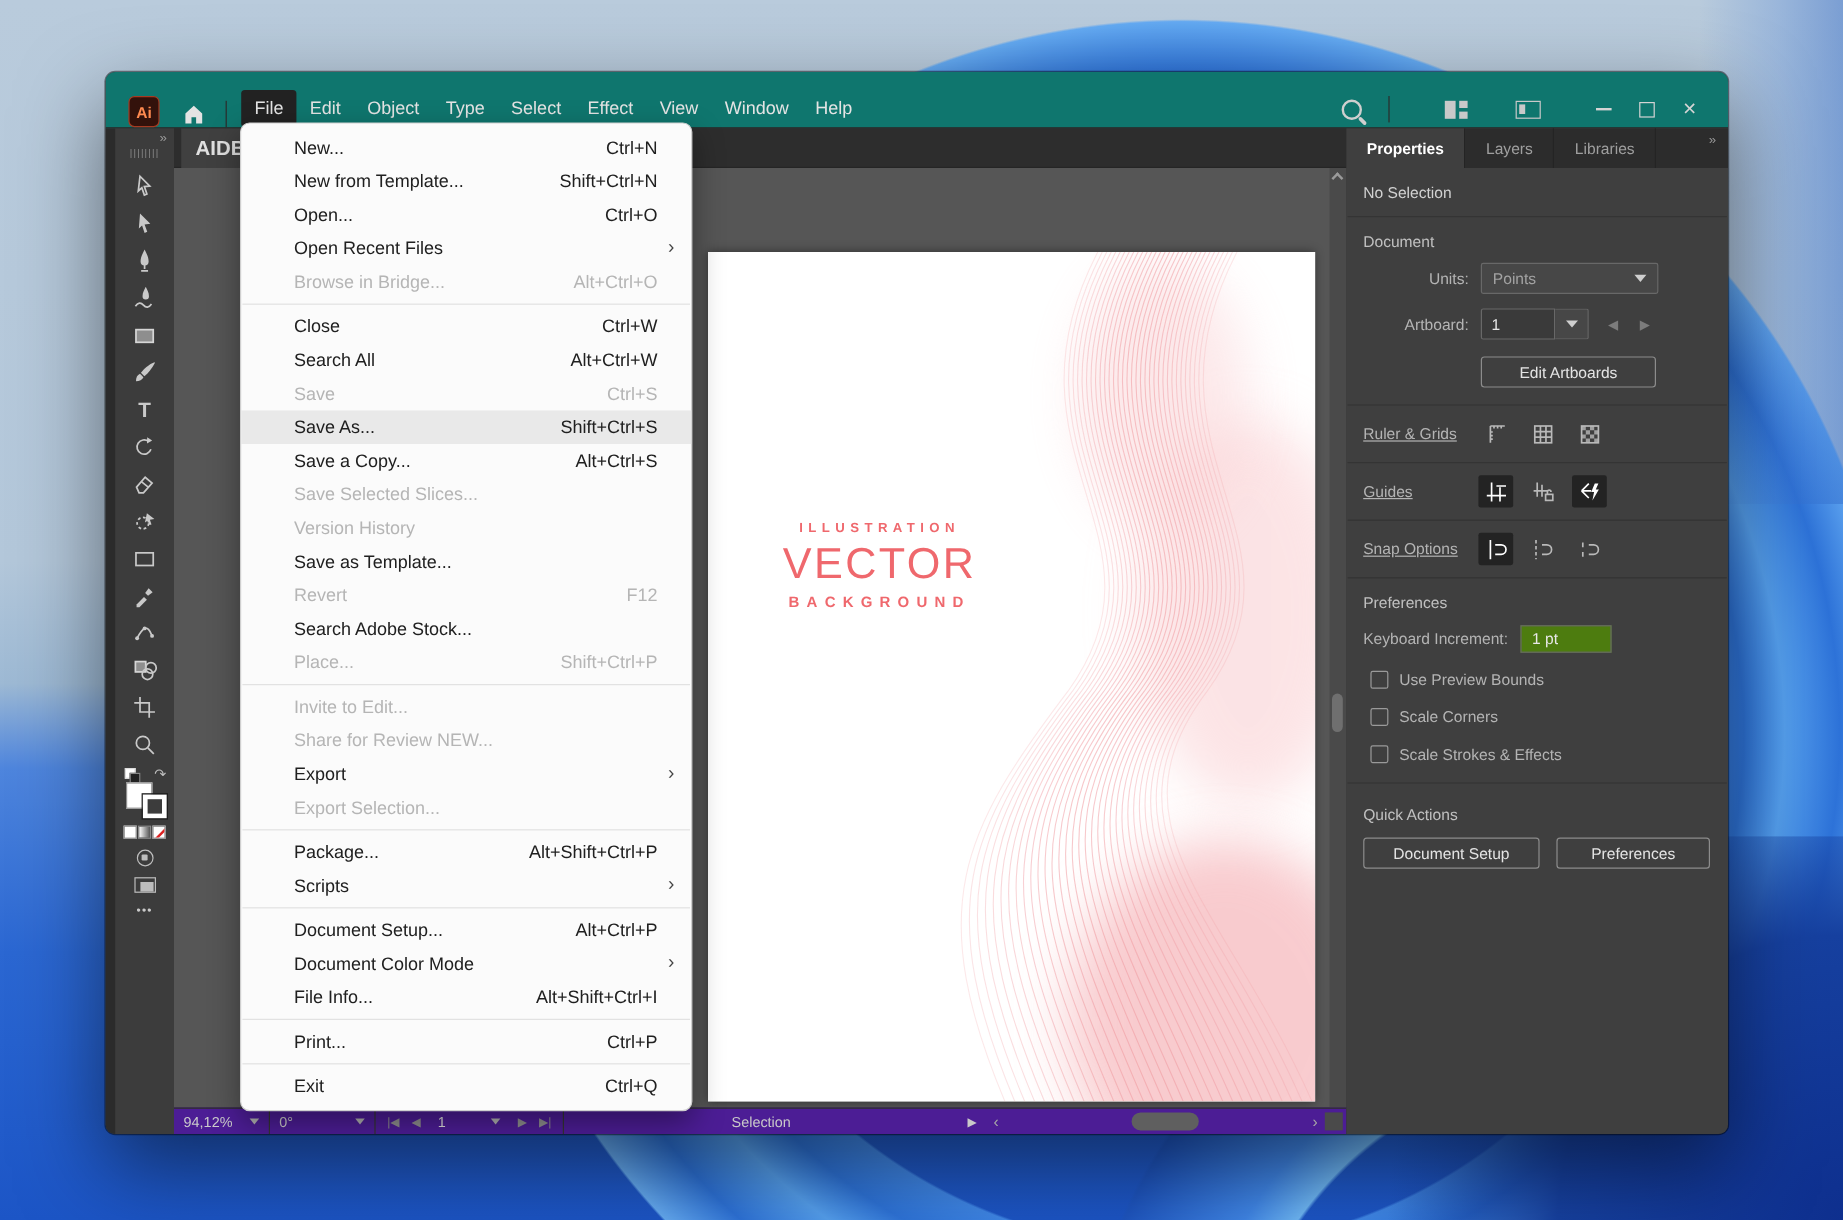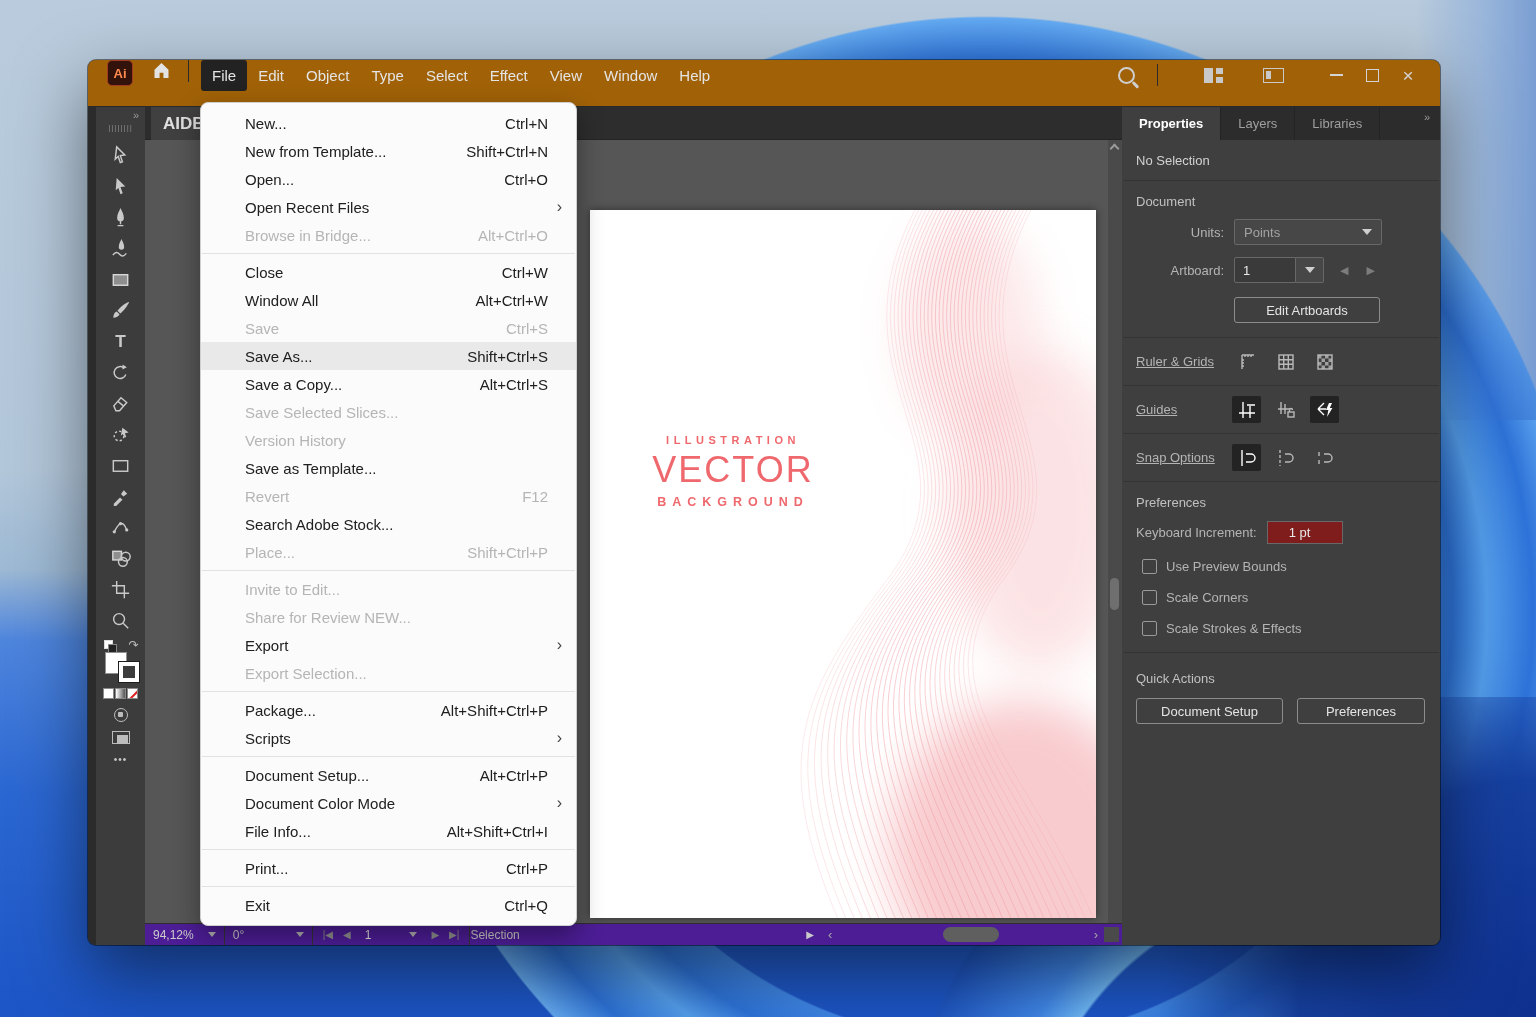"Ai" .titlebar { align-items: flex-start -> flex-end; background: #a16207 -> #0f766e }
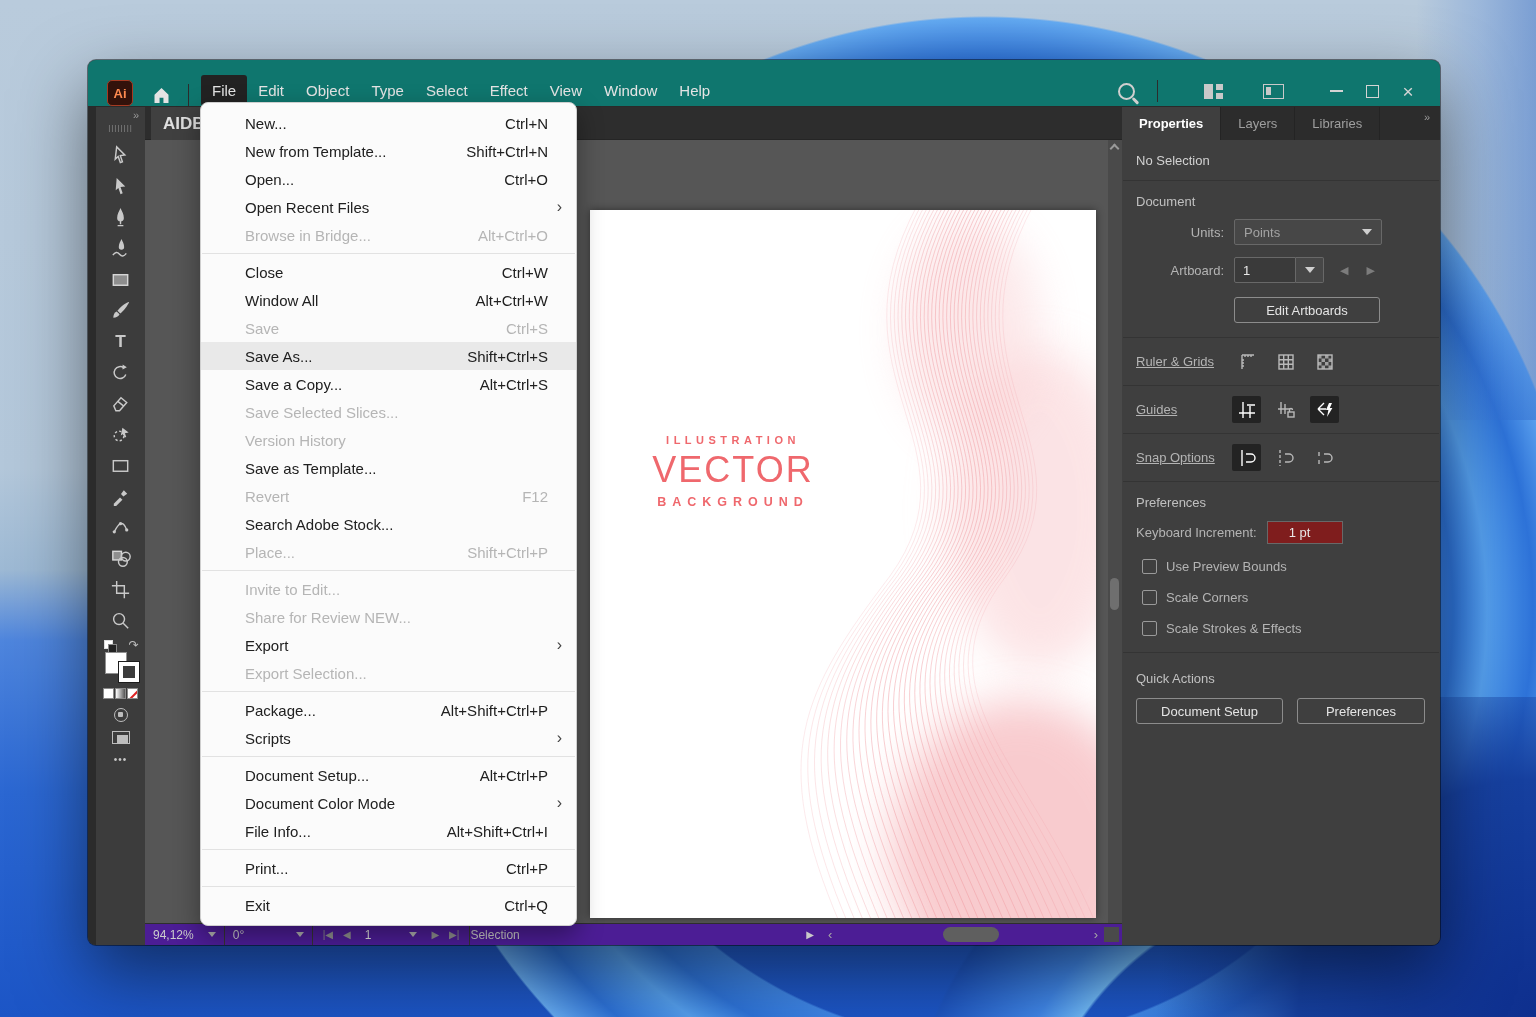"Window All" span.mi-label { text: Window -> Search }
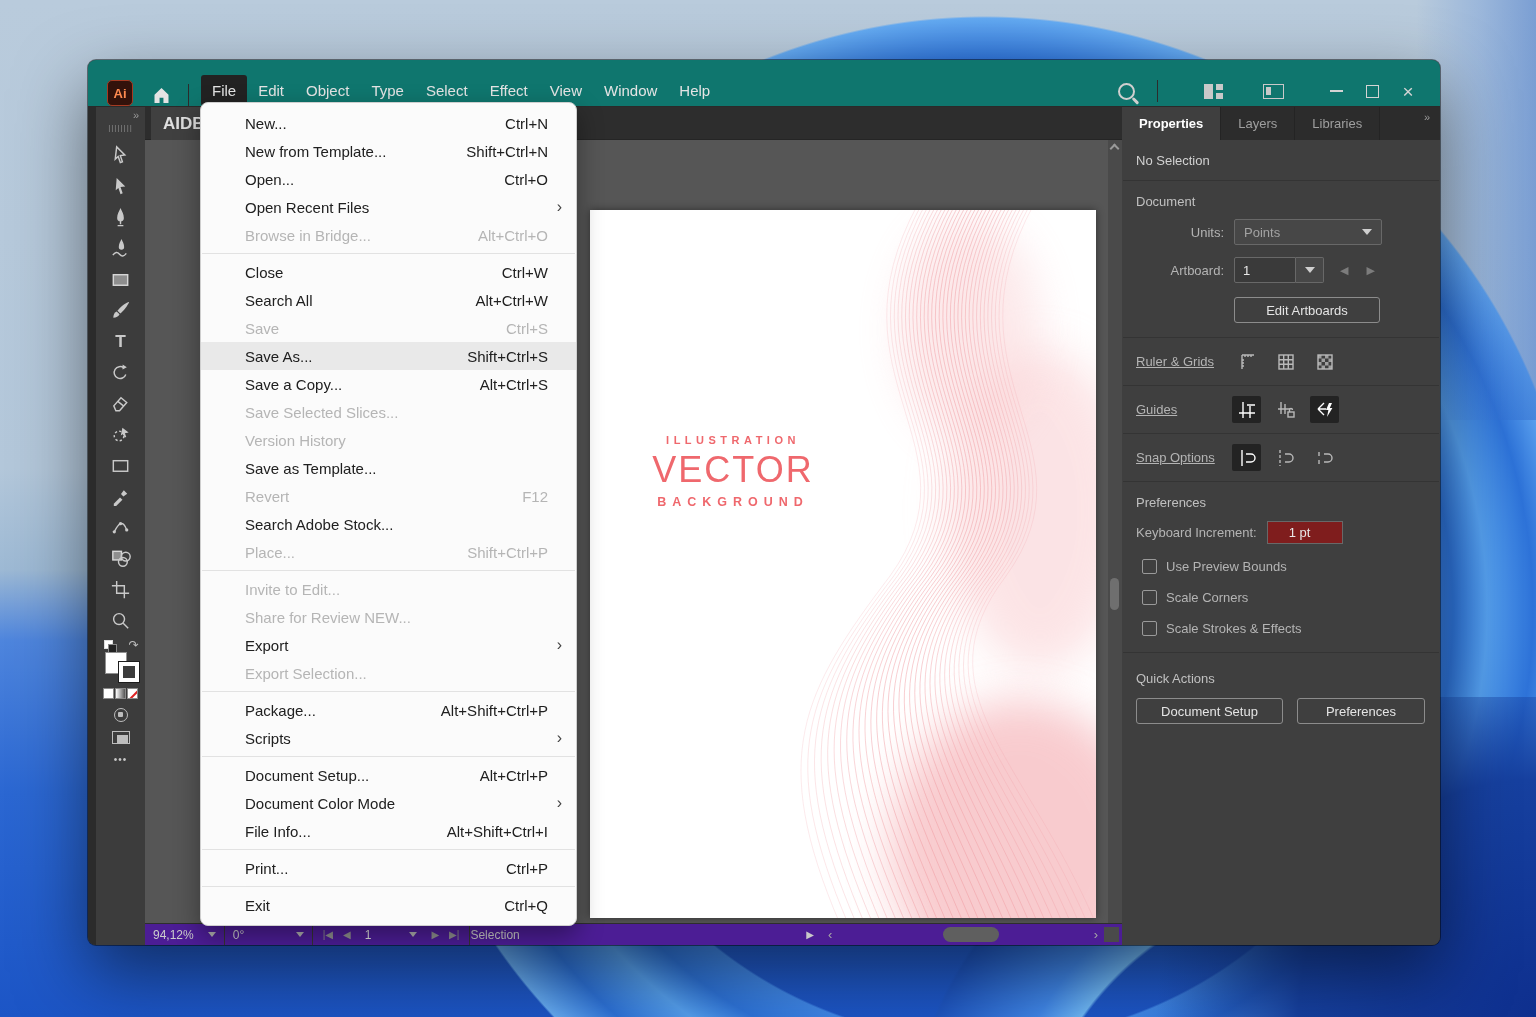"1 pt" .kb-input { background: #7f1d1d -> #4d7c0f; padding: 0 21px -> 0 9px }
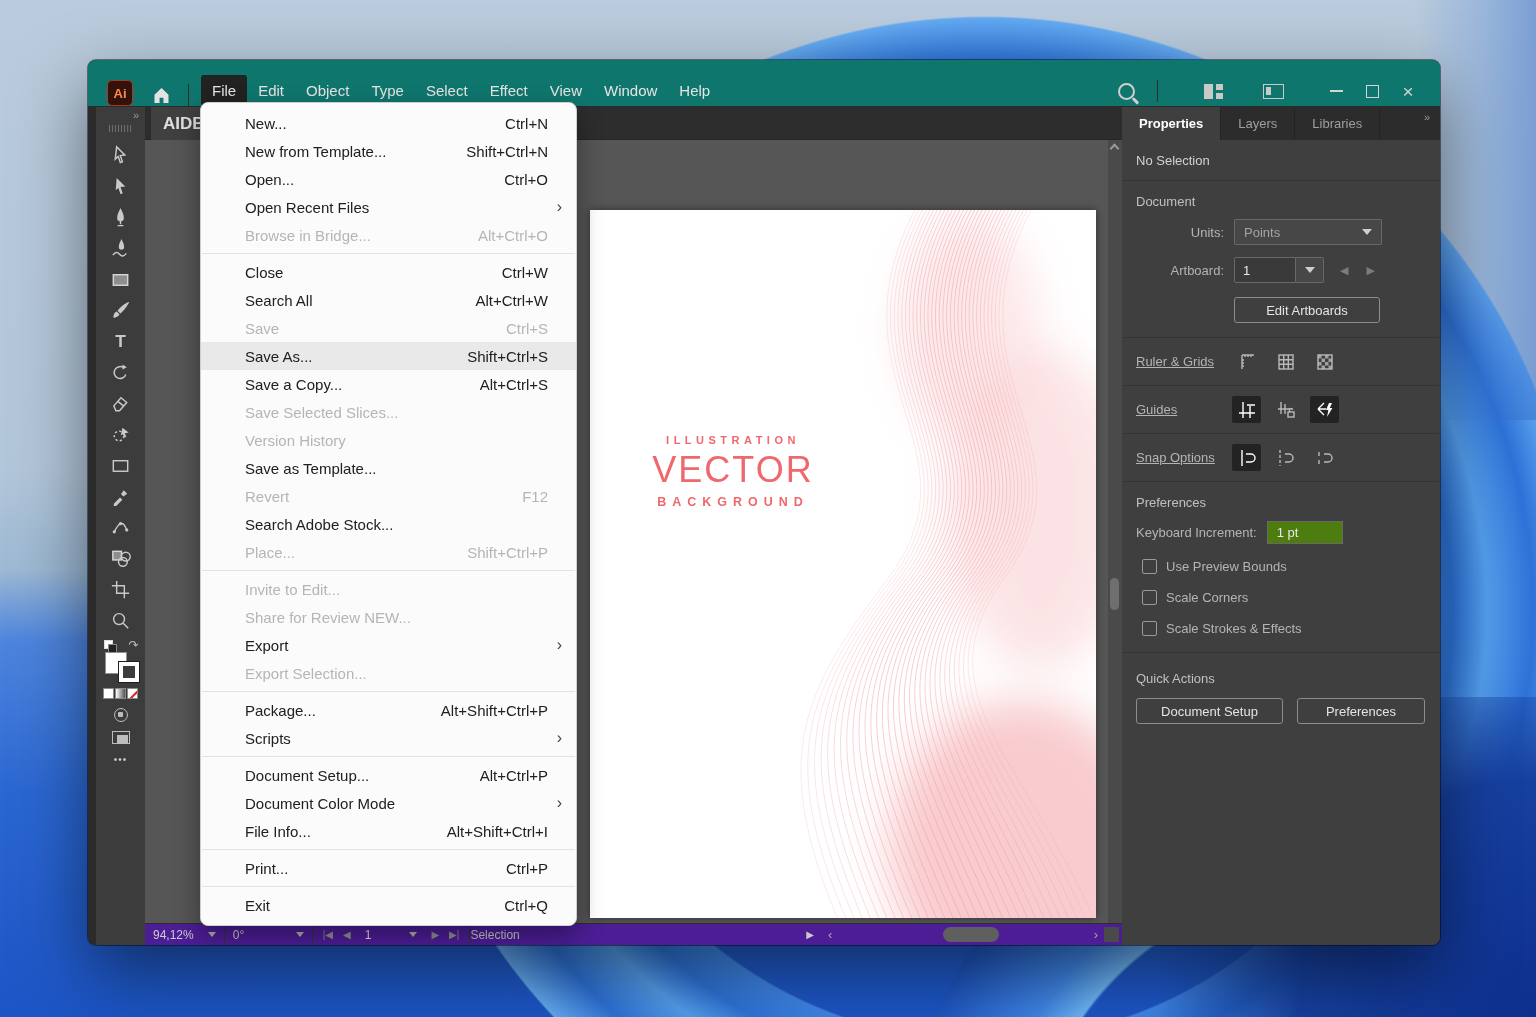"Selection" .sb-tool { text-align: left -> center }
